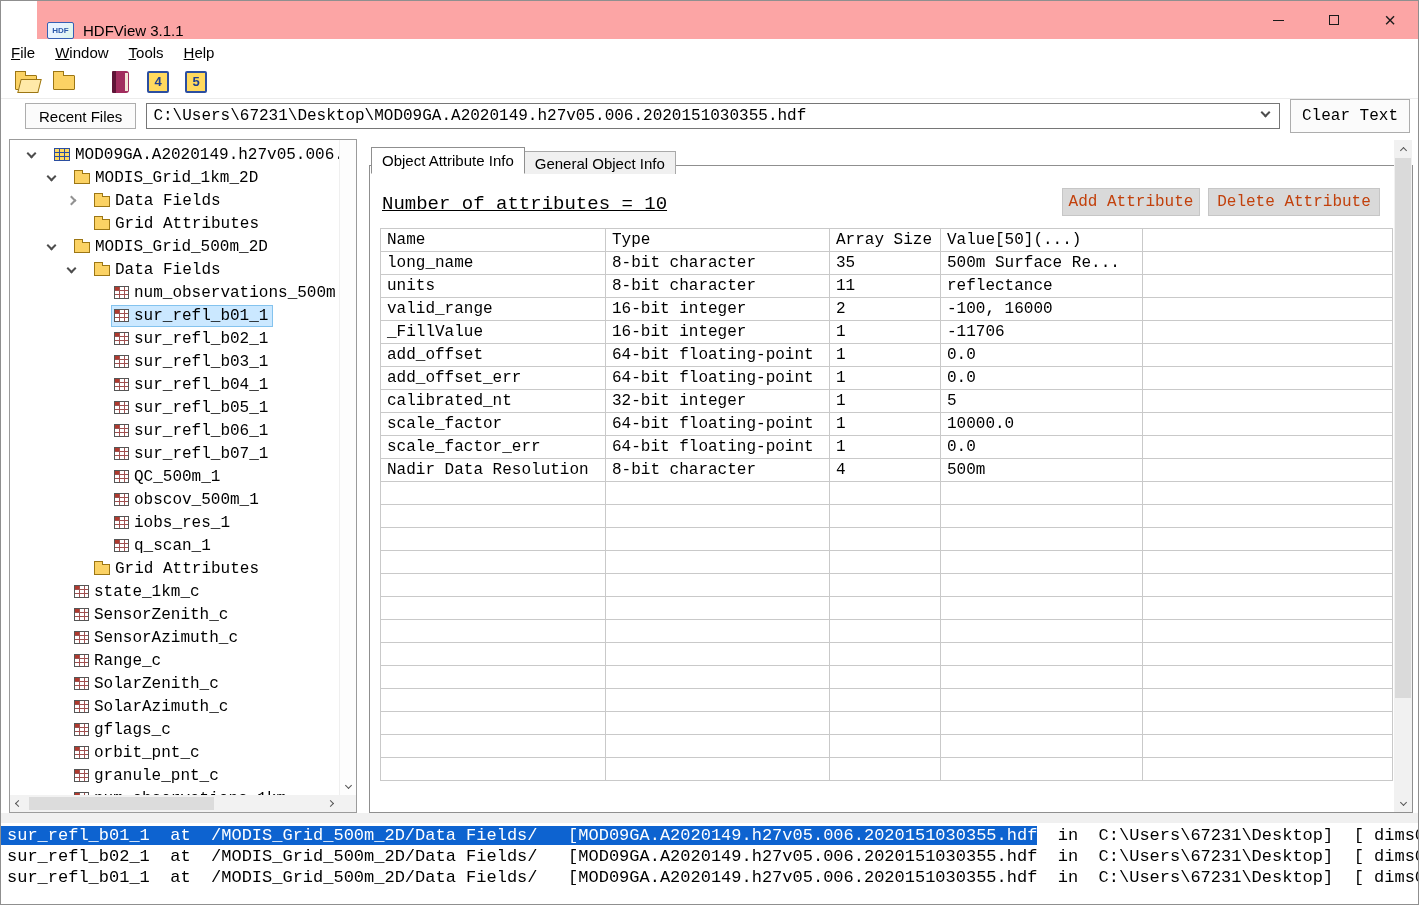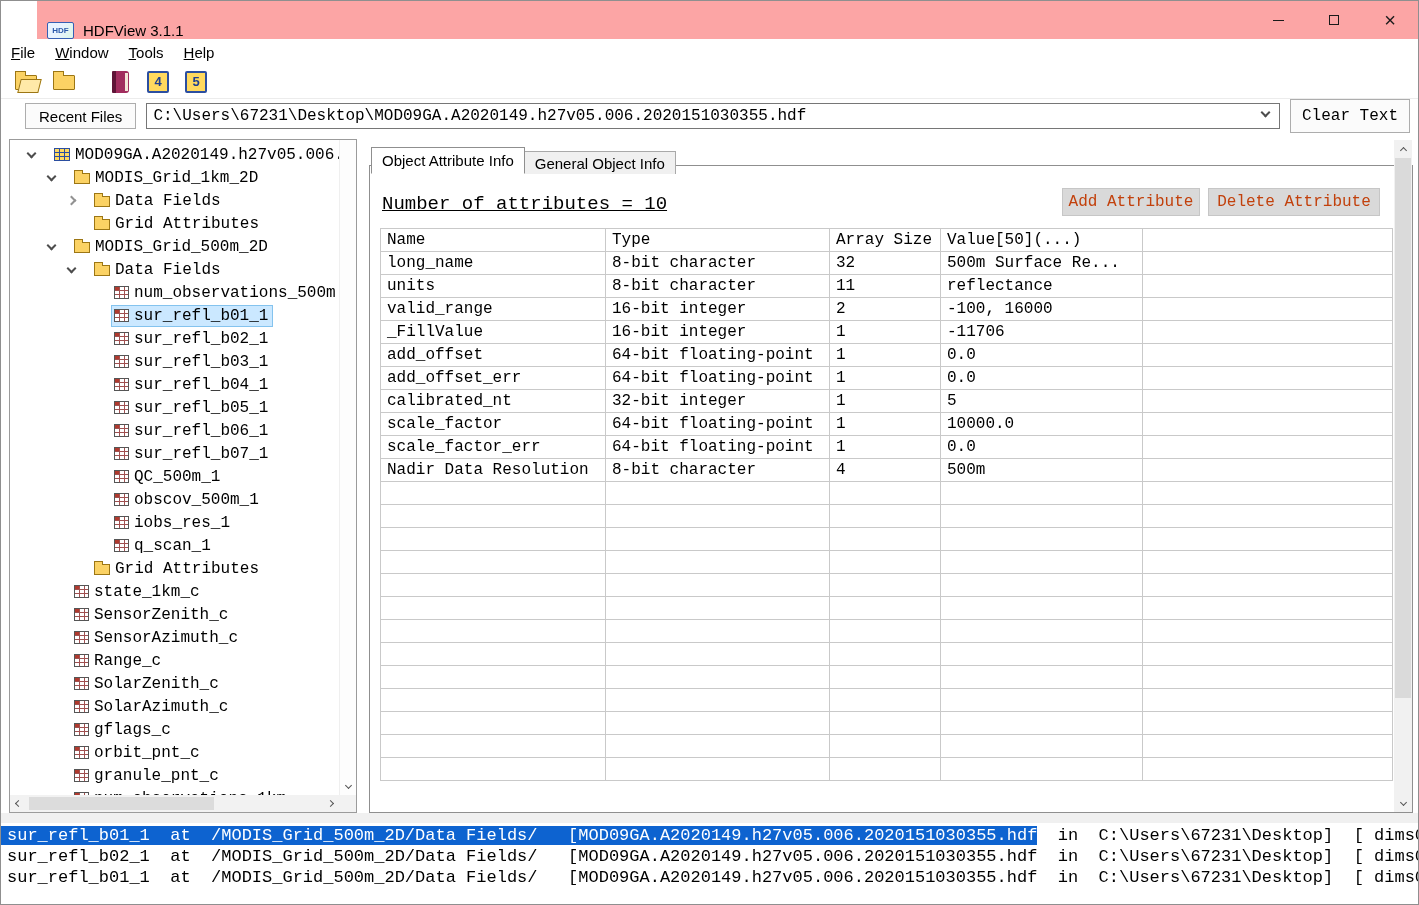"32" td { text: 32 -> 35 }
